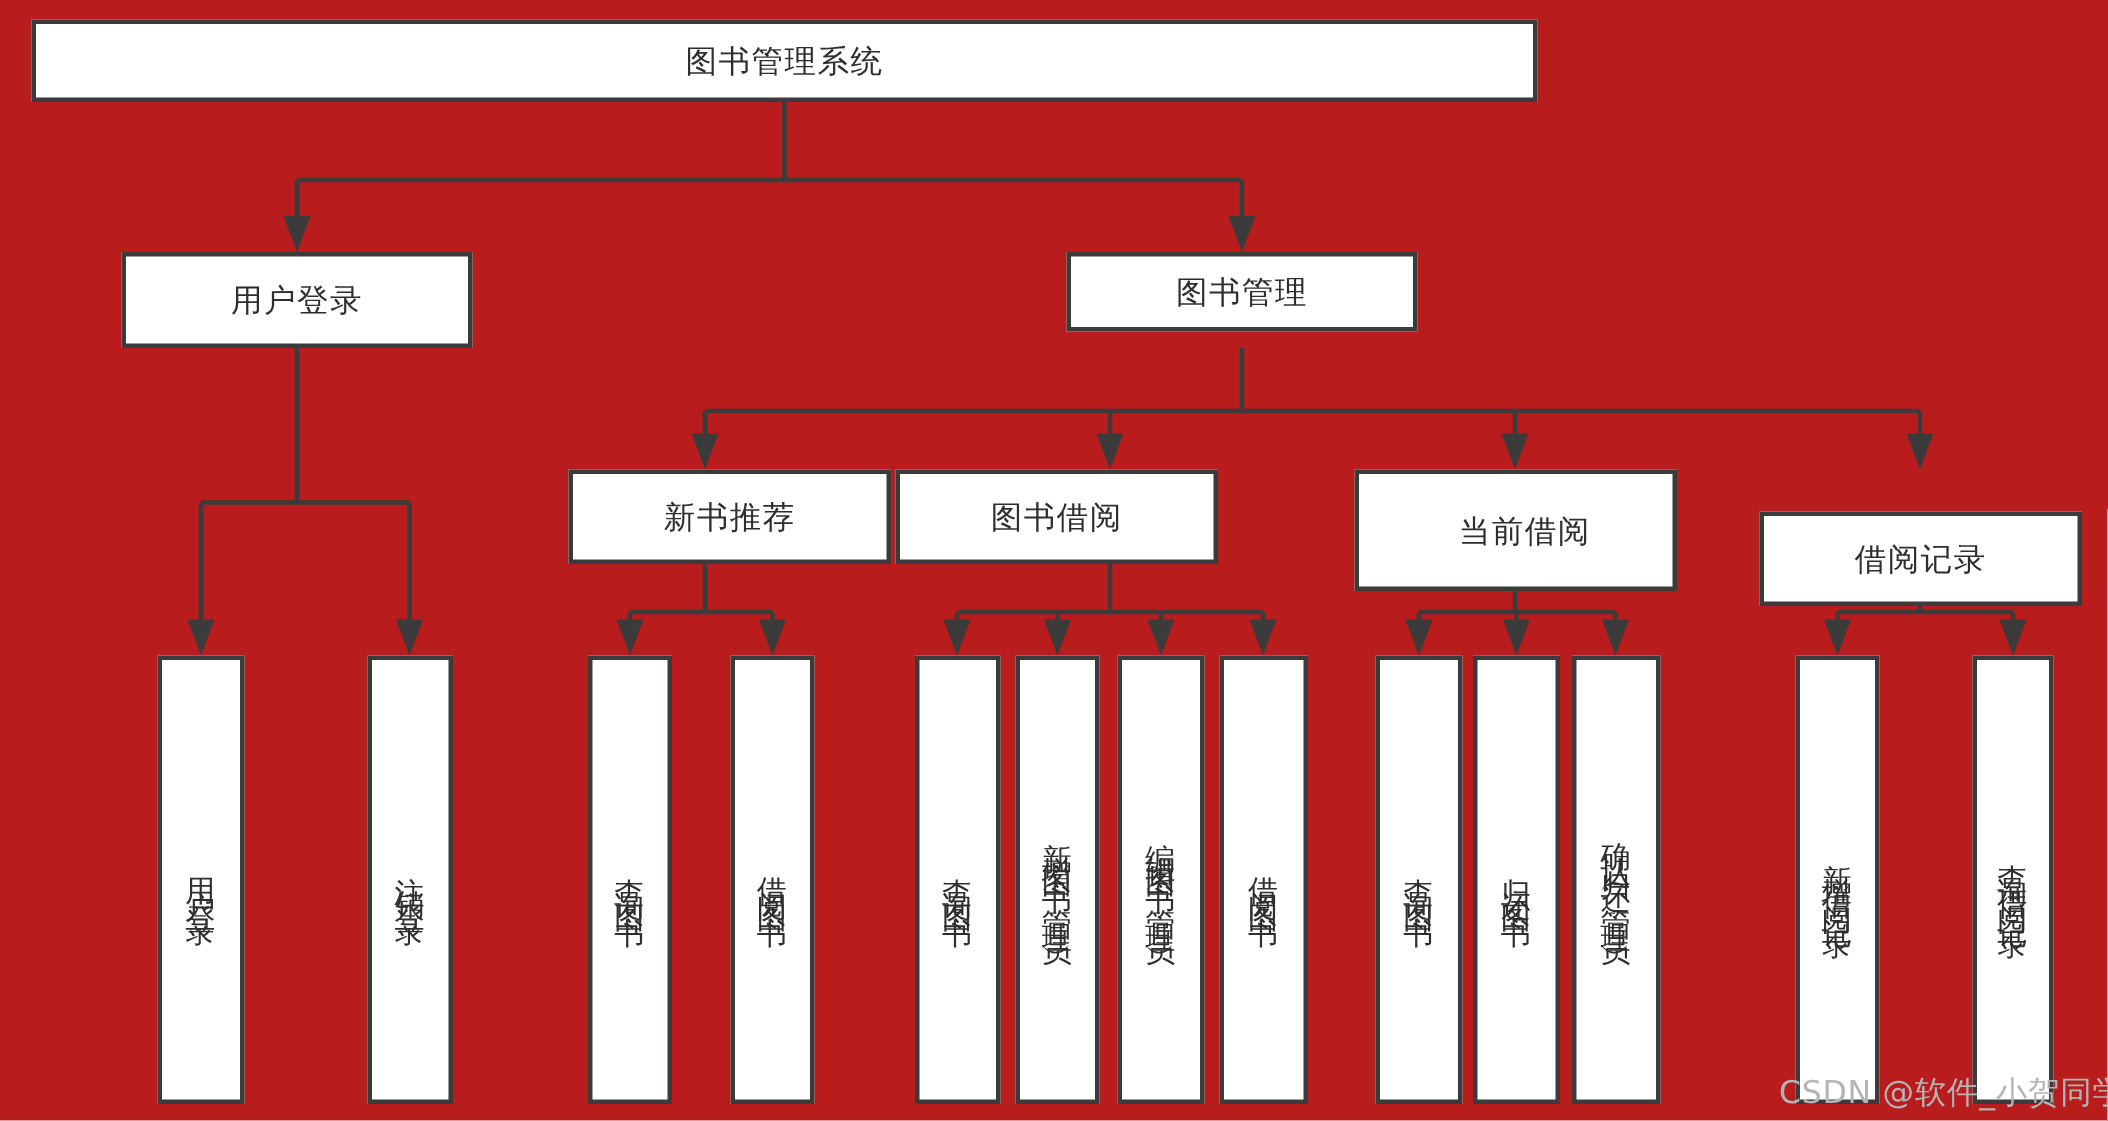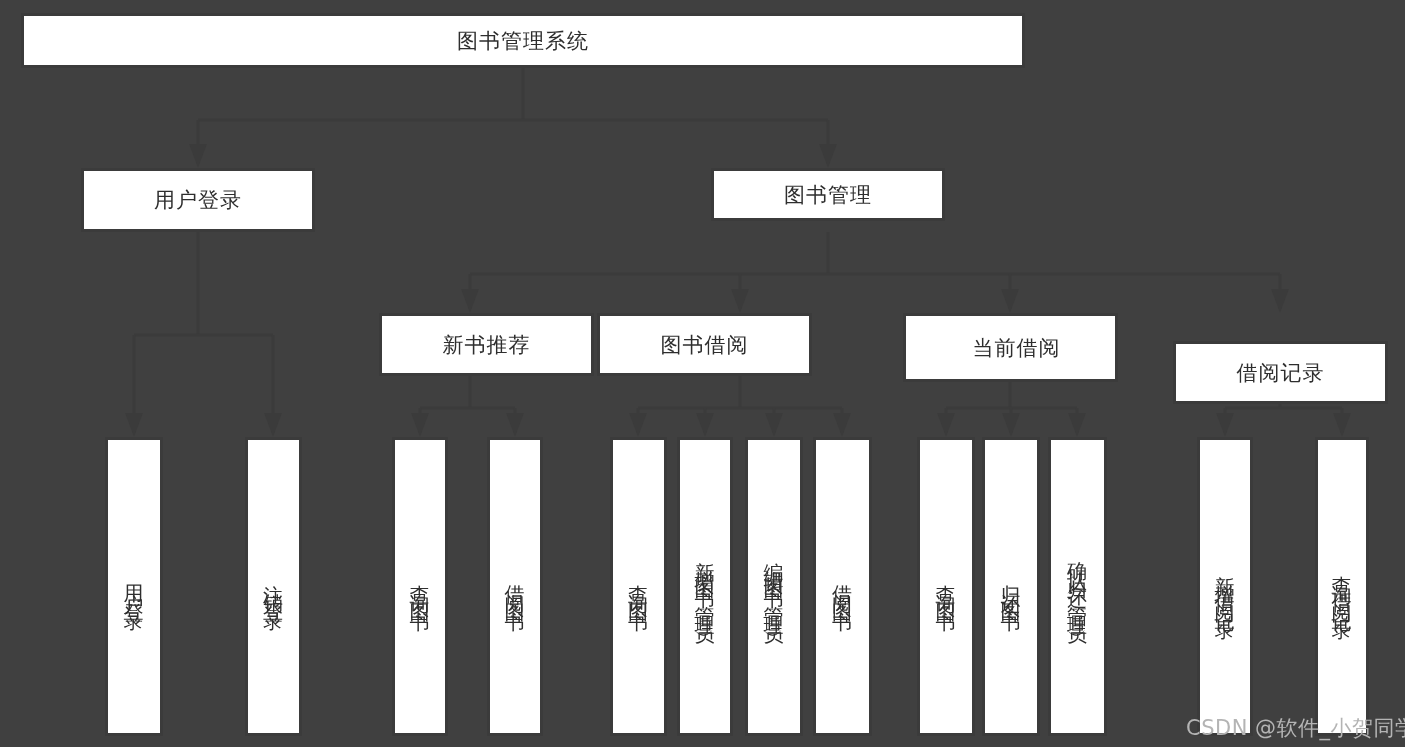"图书管理系统" #canvas { background: #404040 -> #b91c1c }
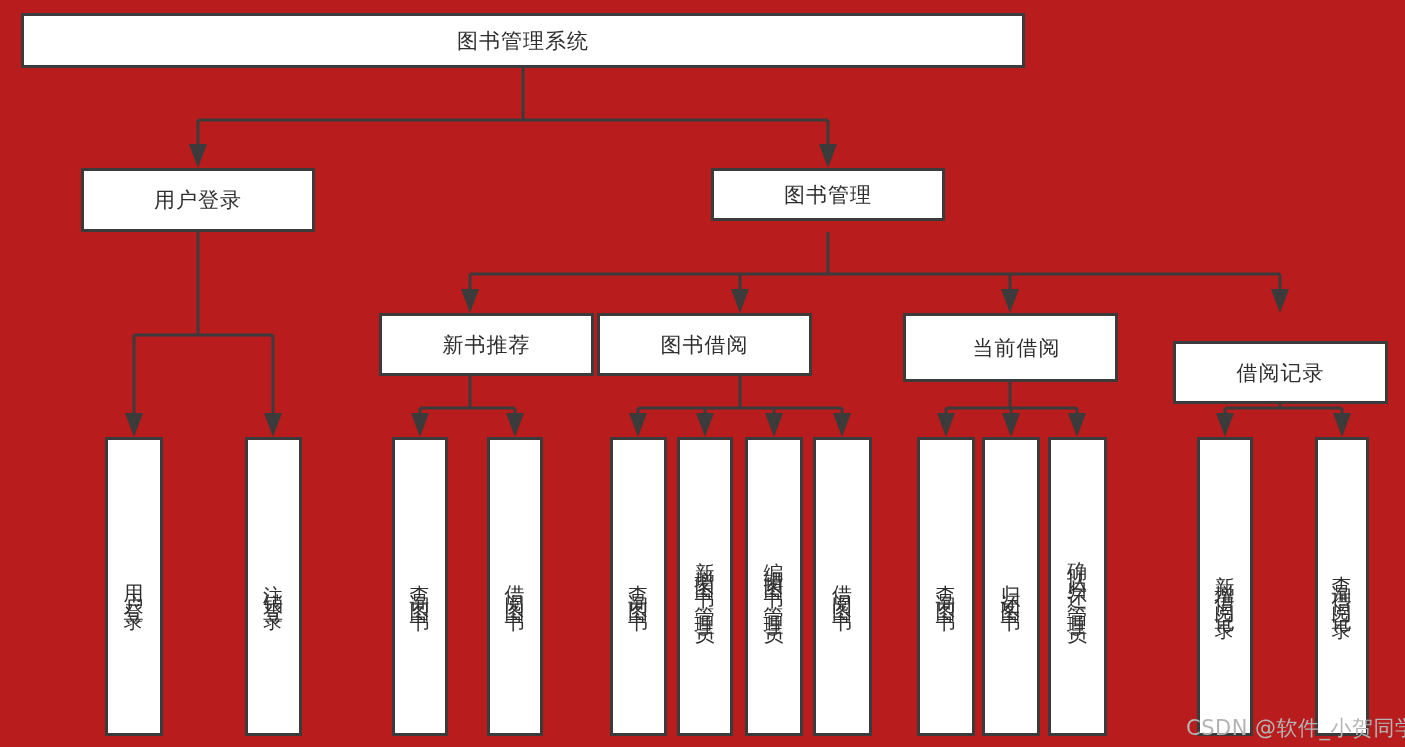"当前借阅" .n-cur { height: 69px -> 81px }
